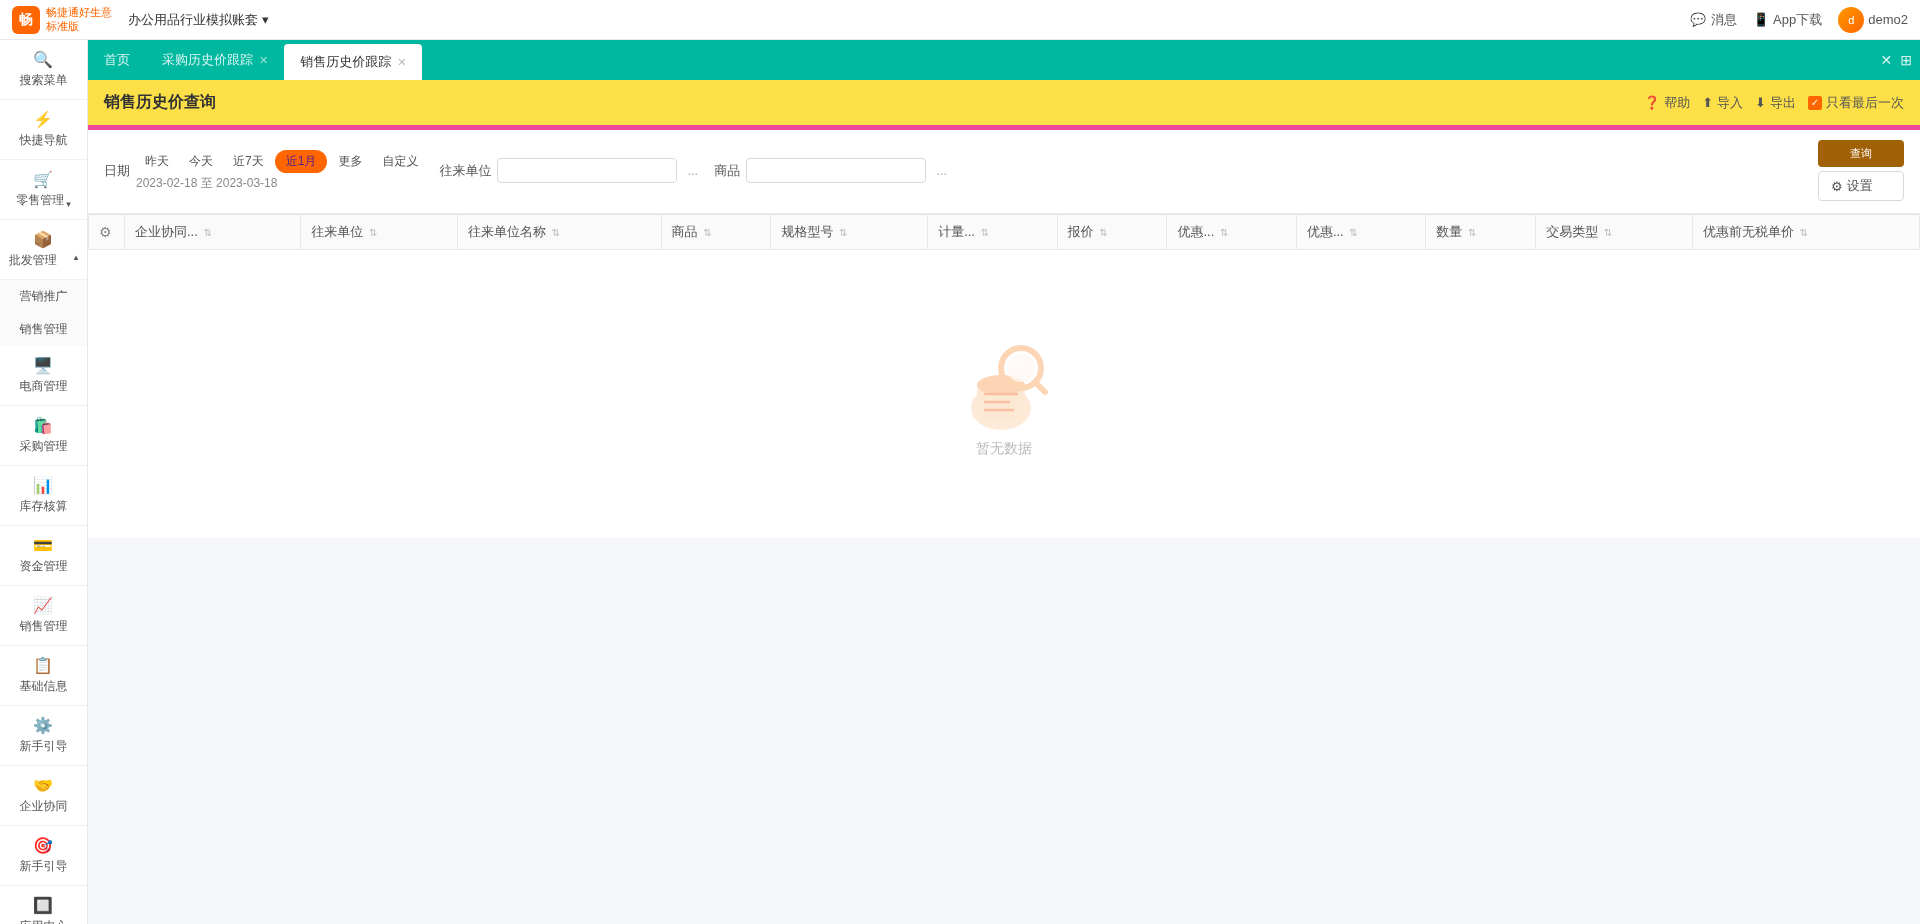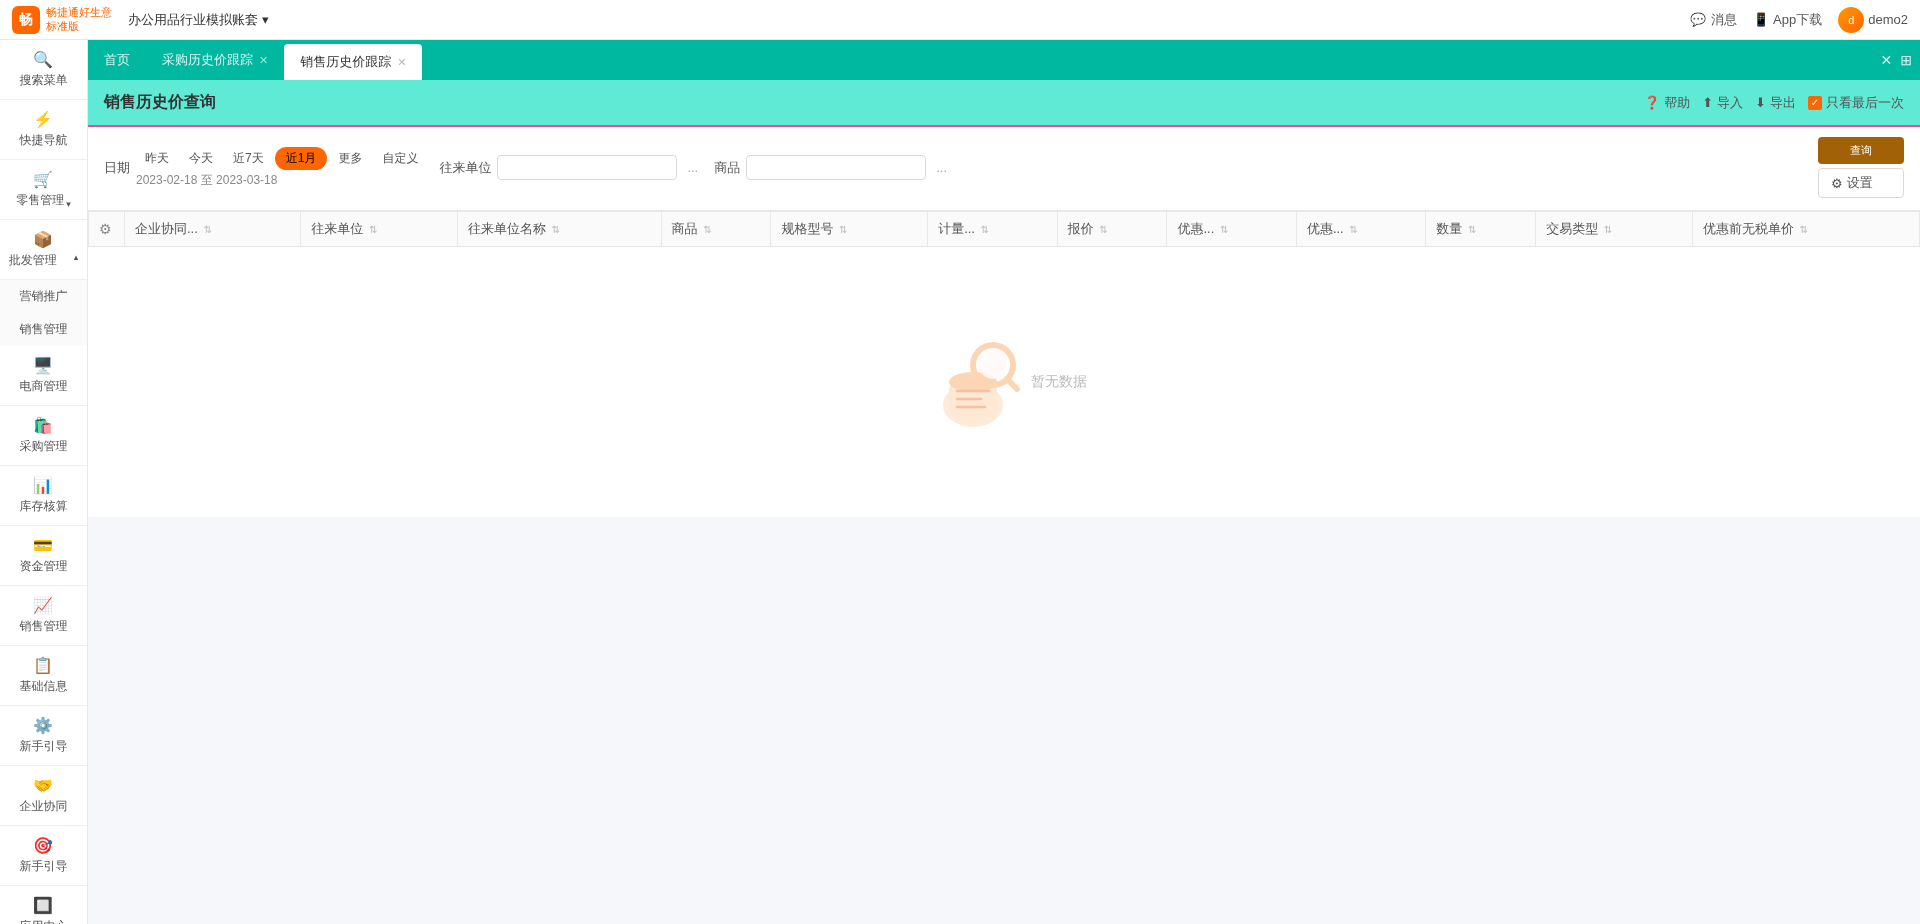"销售历史价查询" .page-header { background: #5eead4 -> #fde047; border-bottom: 2px solid #ec4899 -> 5px solid #ec4899 }
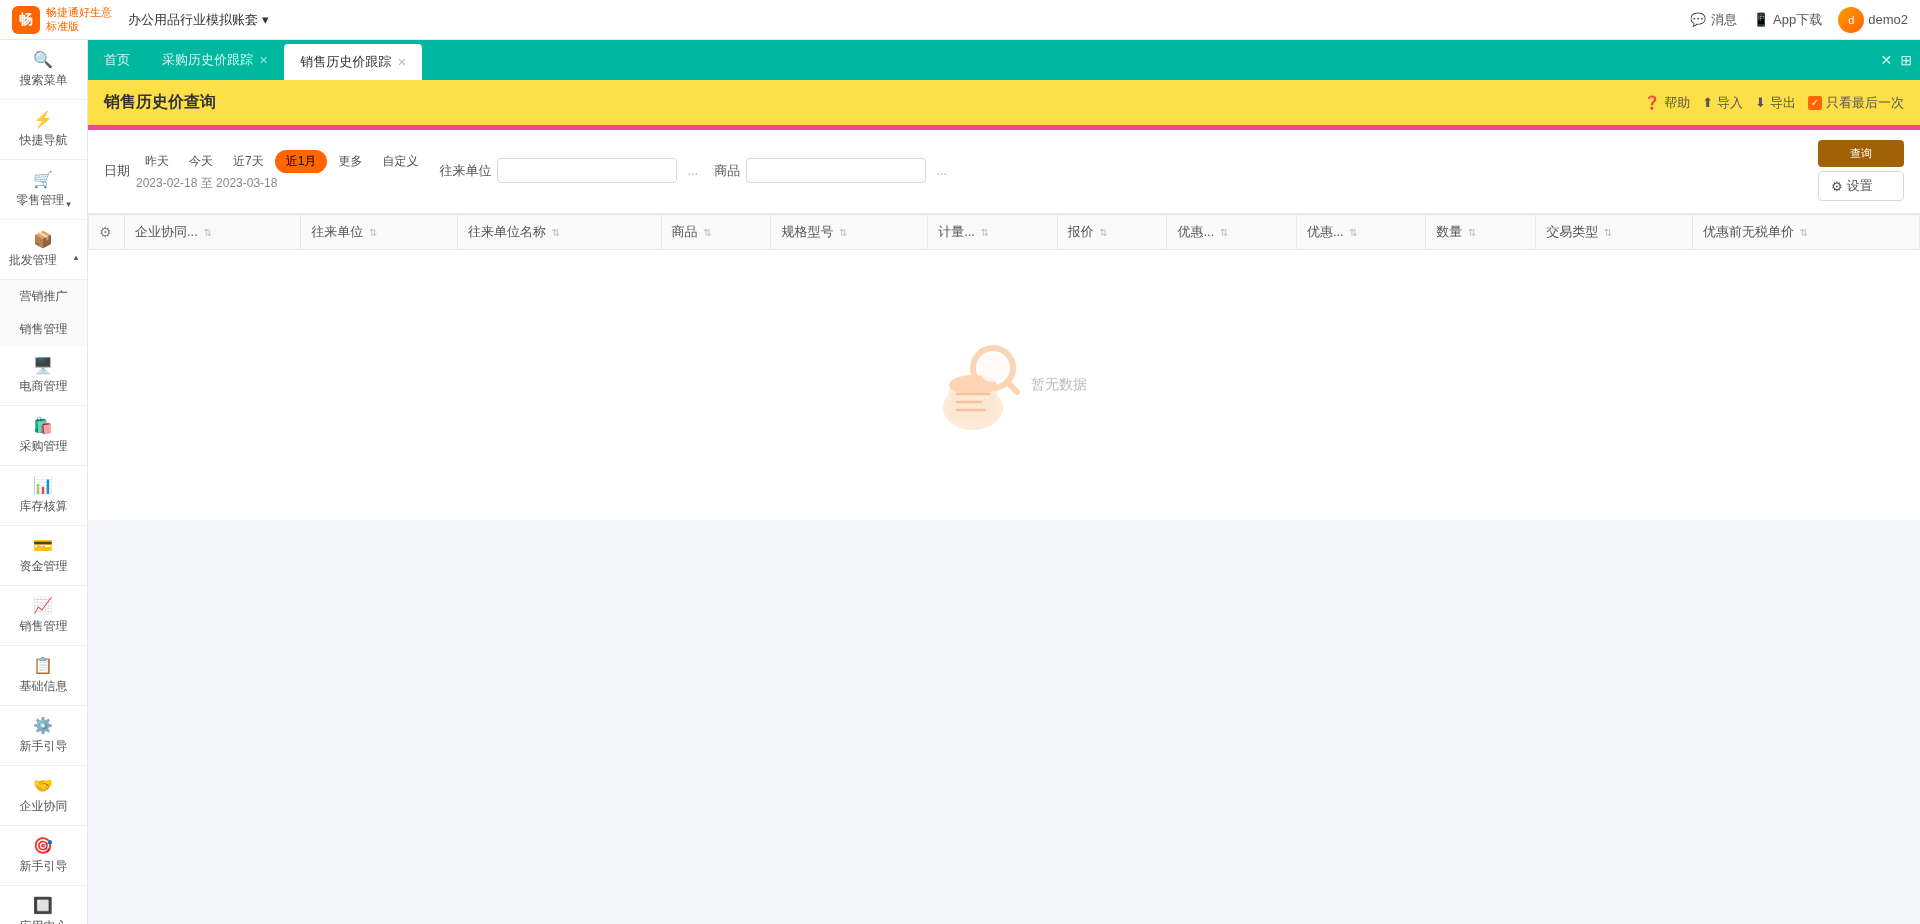"近1月" .date-btn.active { color: #000000 -> #4c1d95 }
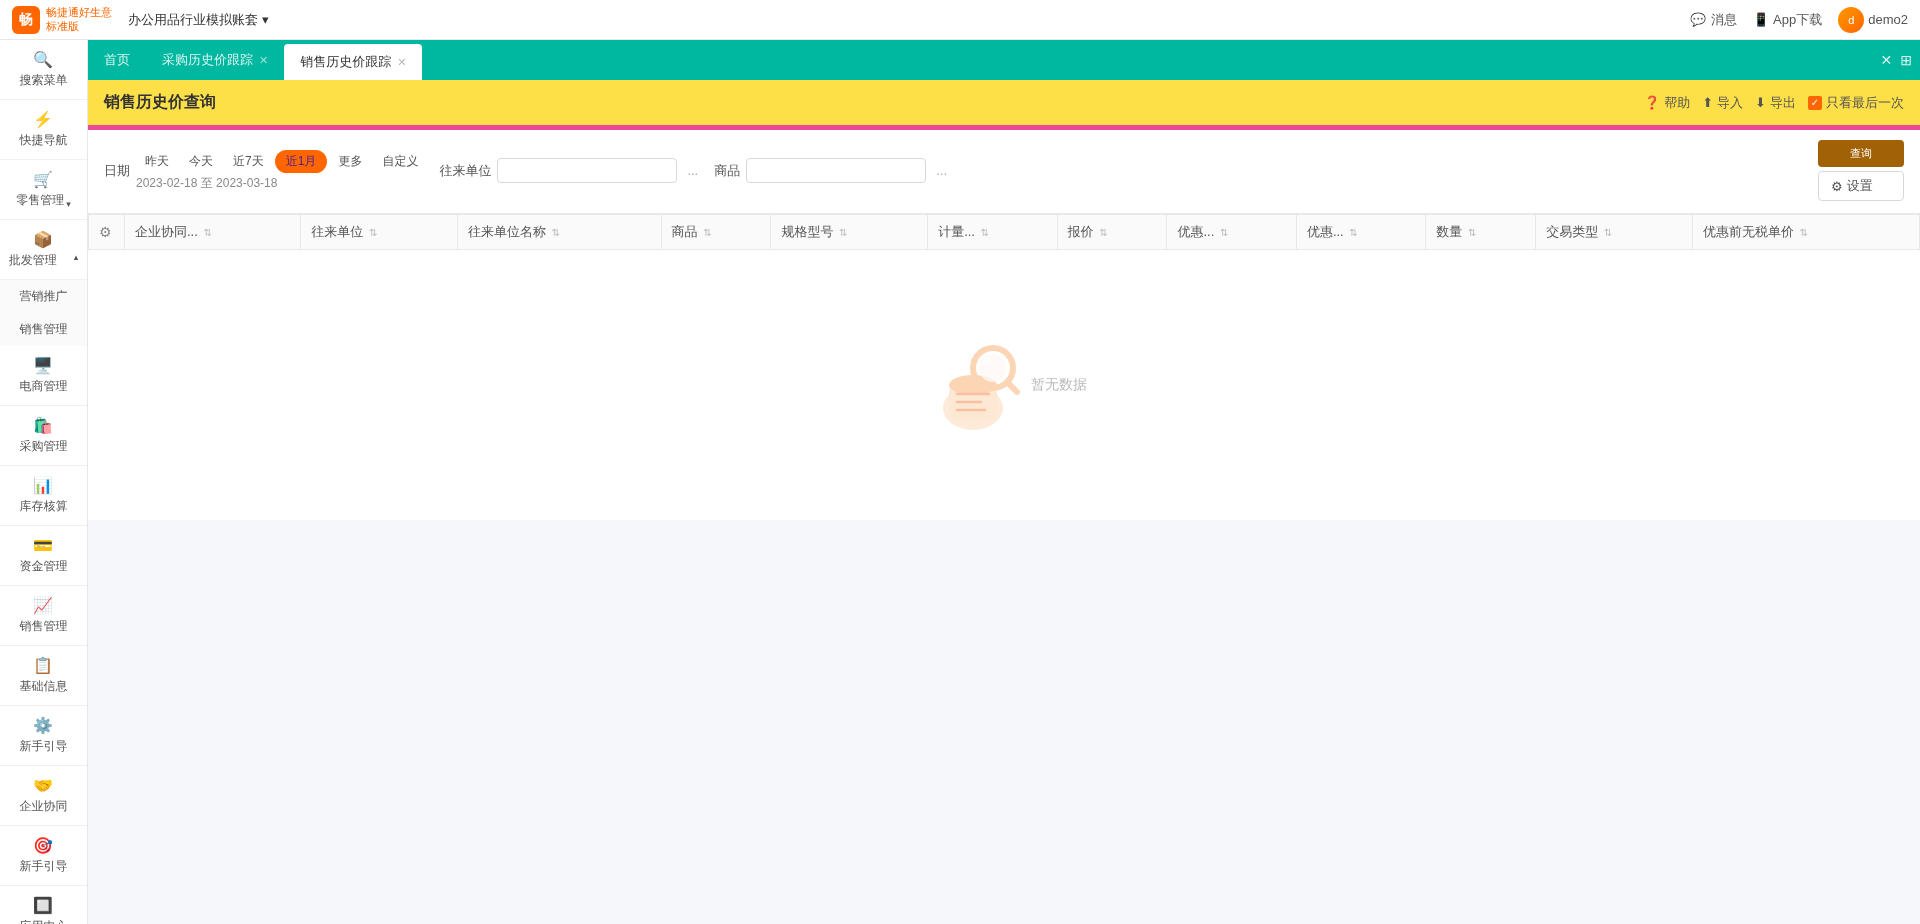"暂无数据" .empty-state { flex-direction: row -> column }
